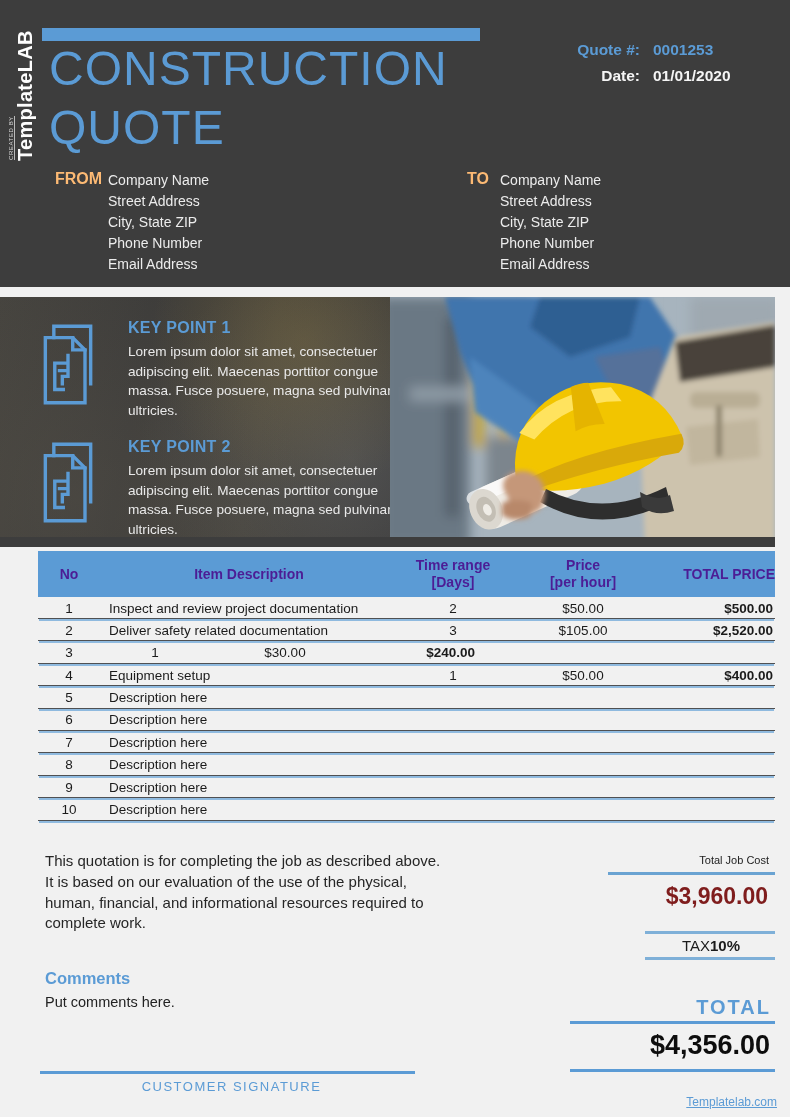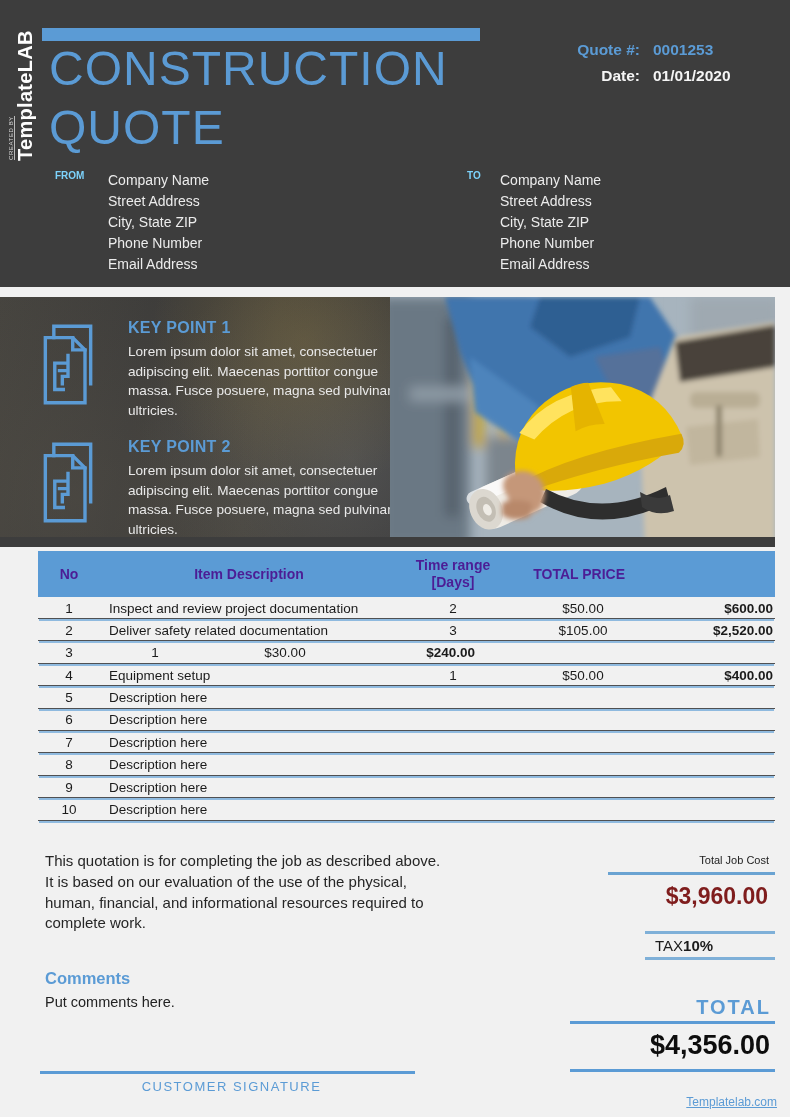"FROM" .addr-label { color: #7dd3fc -> #fdba74; font-size: 10px -> 16px }
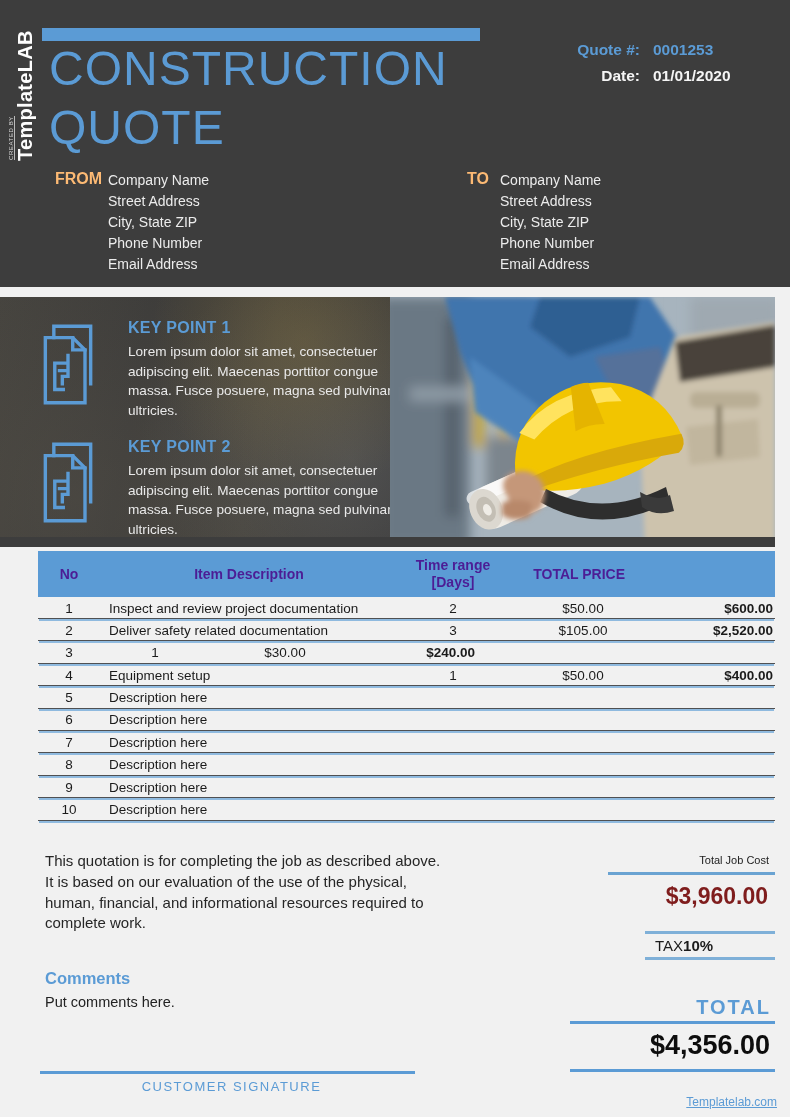"Price" div.c-price { html: none -> <div> <div>Price</div> <div>[per hour]</div> </div> }
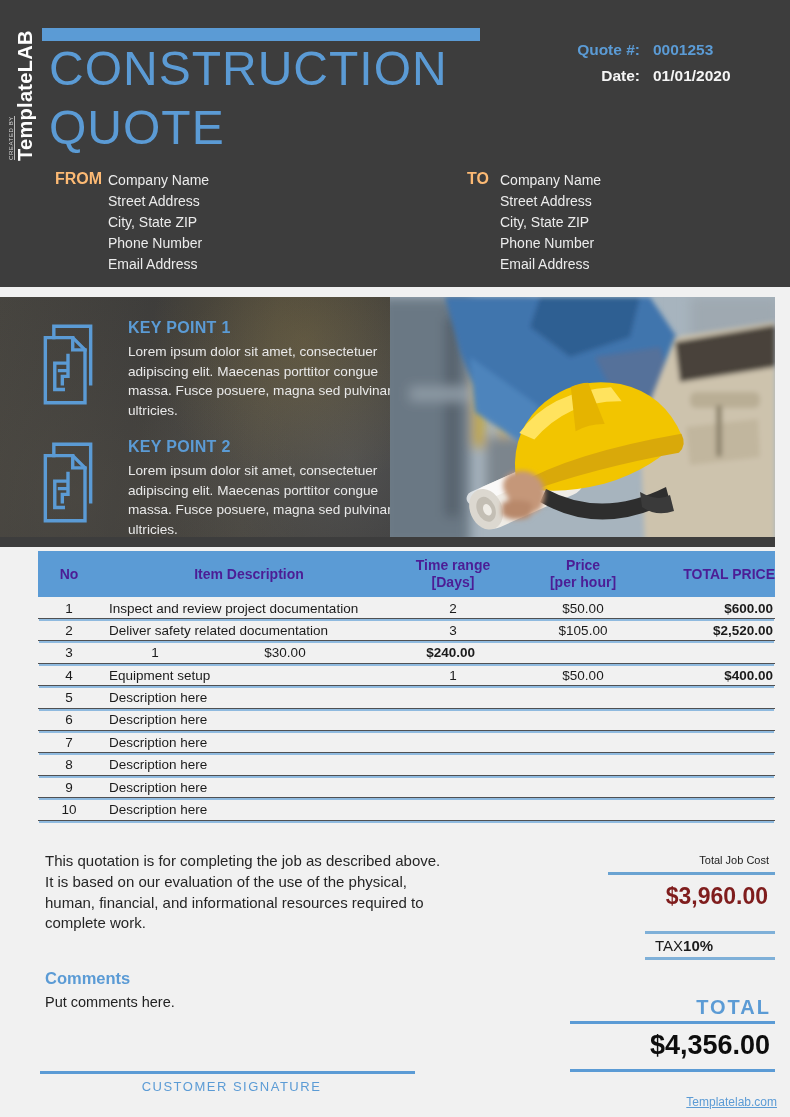"$600.00" div.c-total { text: $600.00 -> $500.00 }
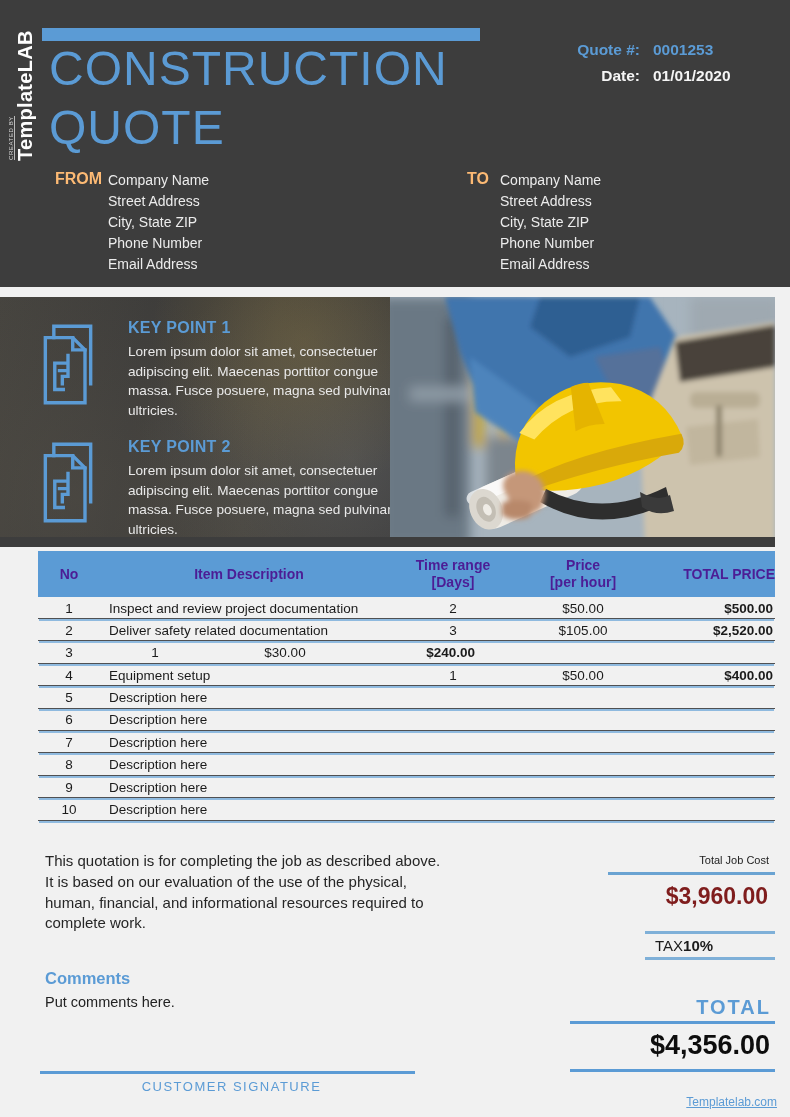"TAX" .tax-box { justify-content: flex-start -> center }
